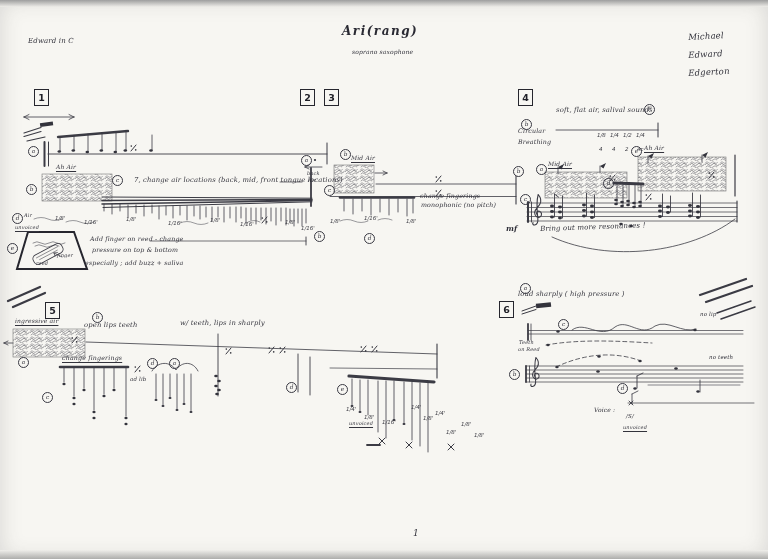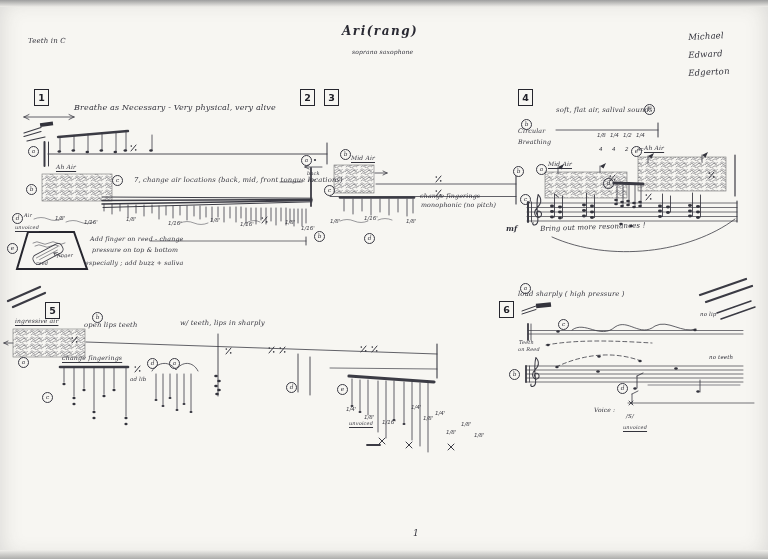"Teeth in C" div.t { text: Teeth -> Edward }
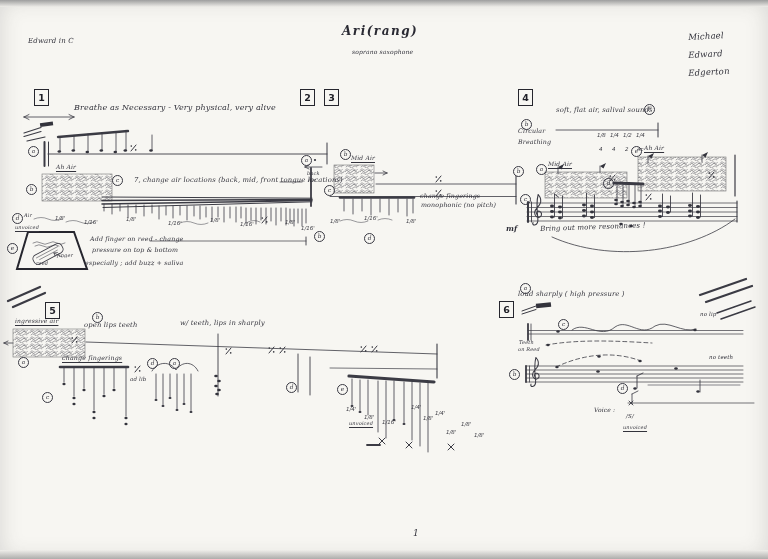"Breathe as Necessary - Very" div.t { html: <div>Breathe as Necessary - Very physical, very alive</div> -> none }
